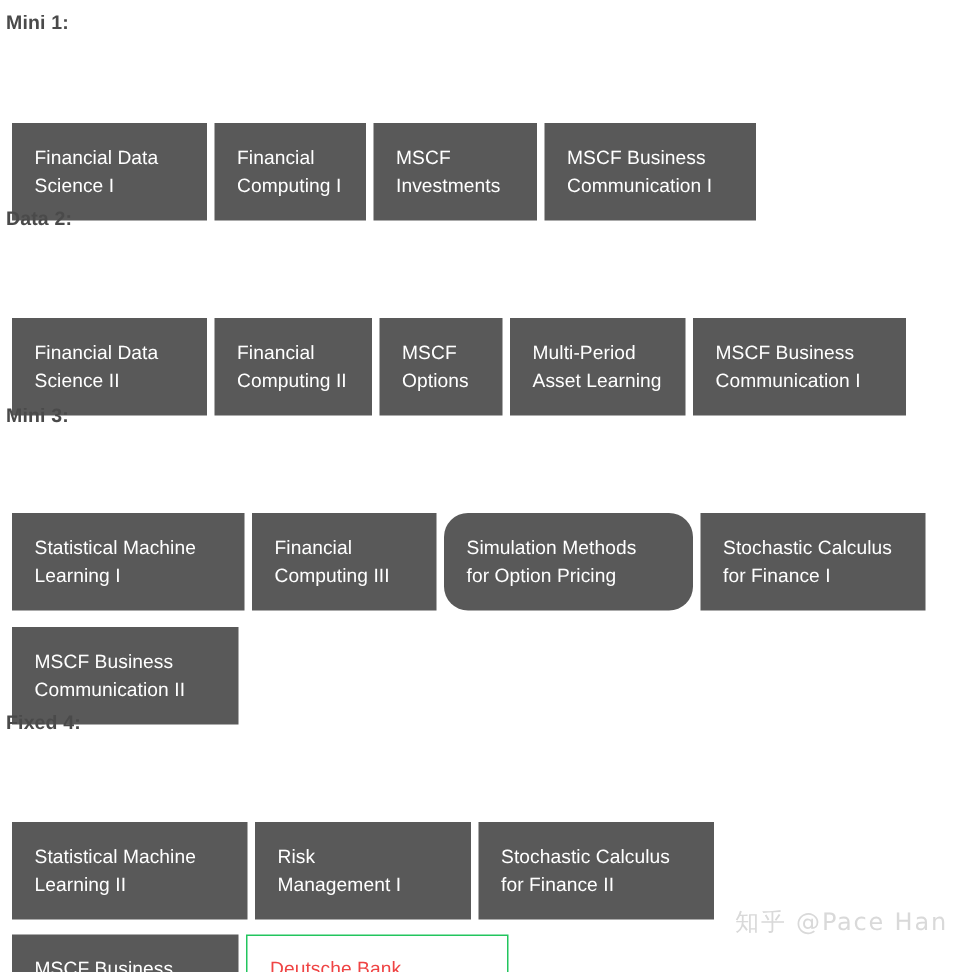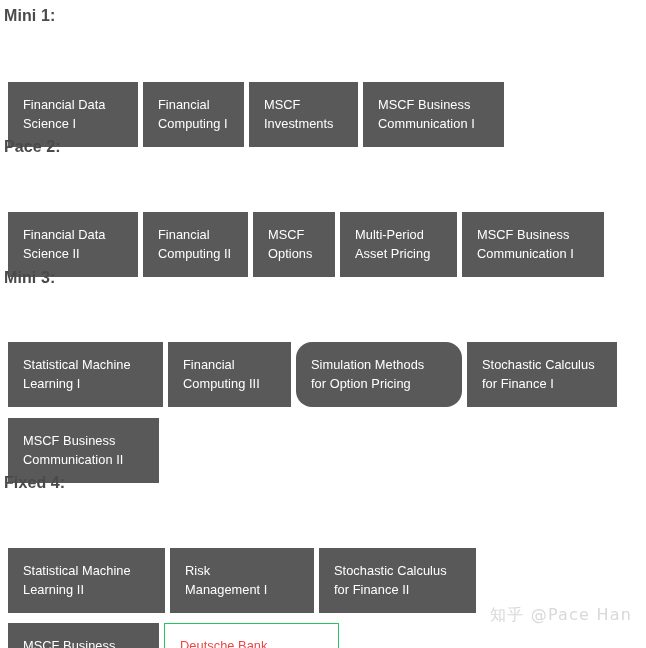"Mini 1:" .mini-heading { font-size: 16px -> 13px }
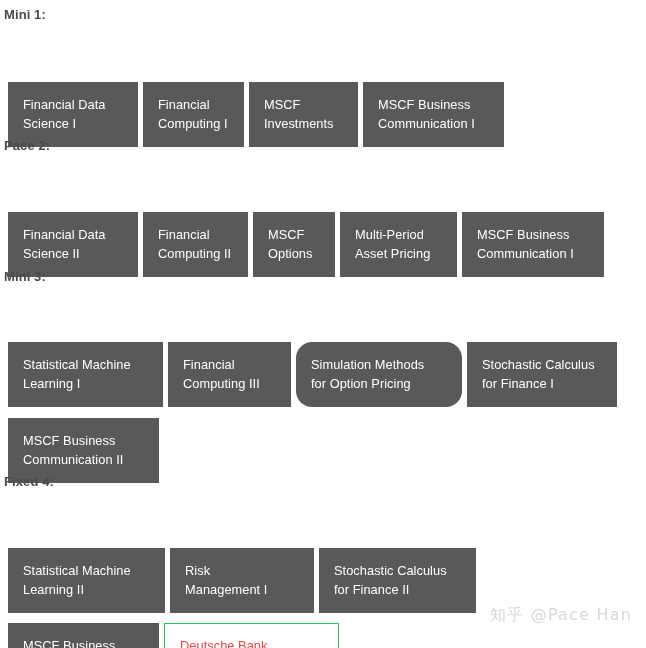"Pace 2:" div.mini-heading { text: Pace -> Data }
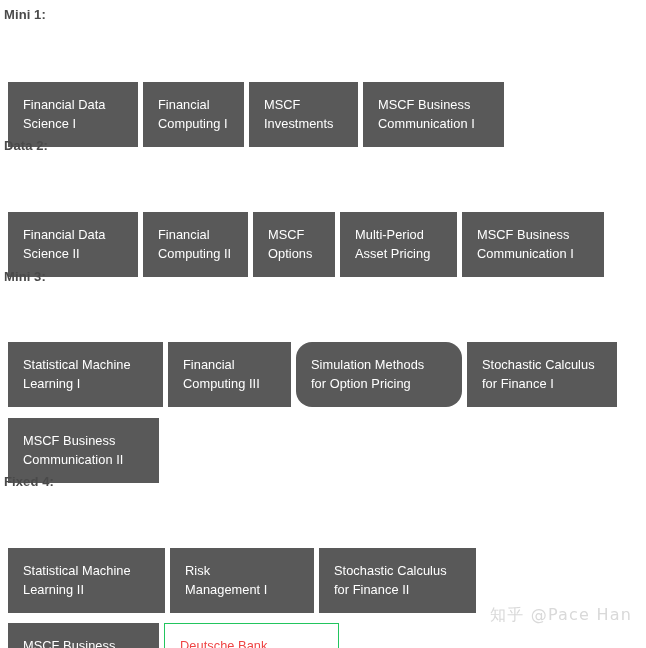"Multi-Period" span.label { text: Pricing -> Learning }
